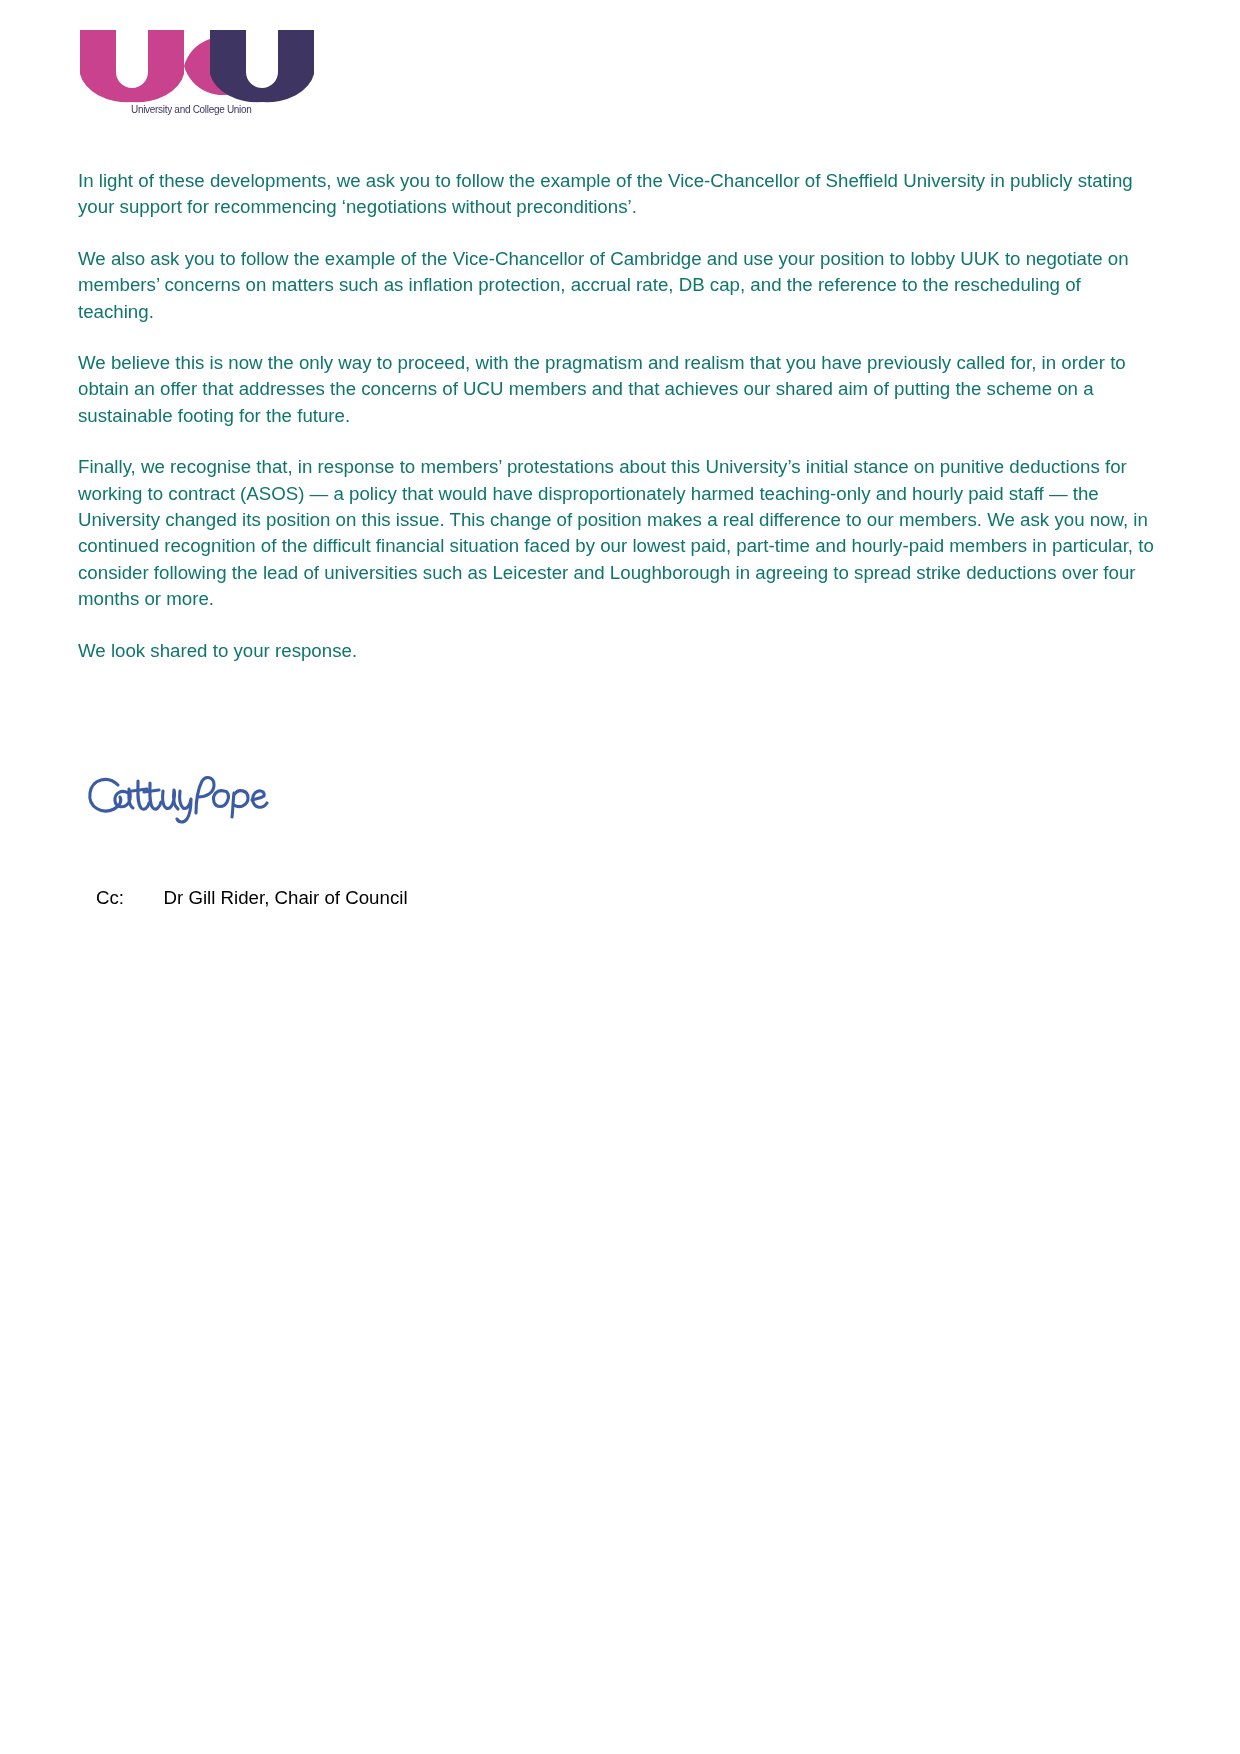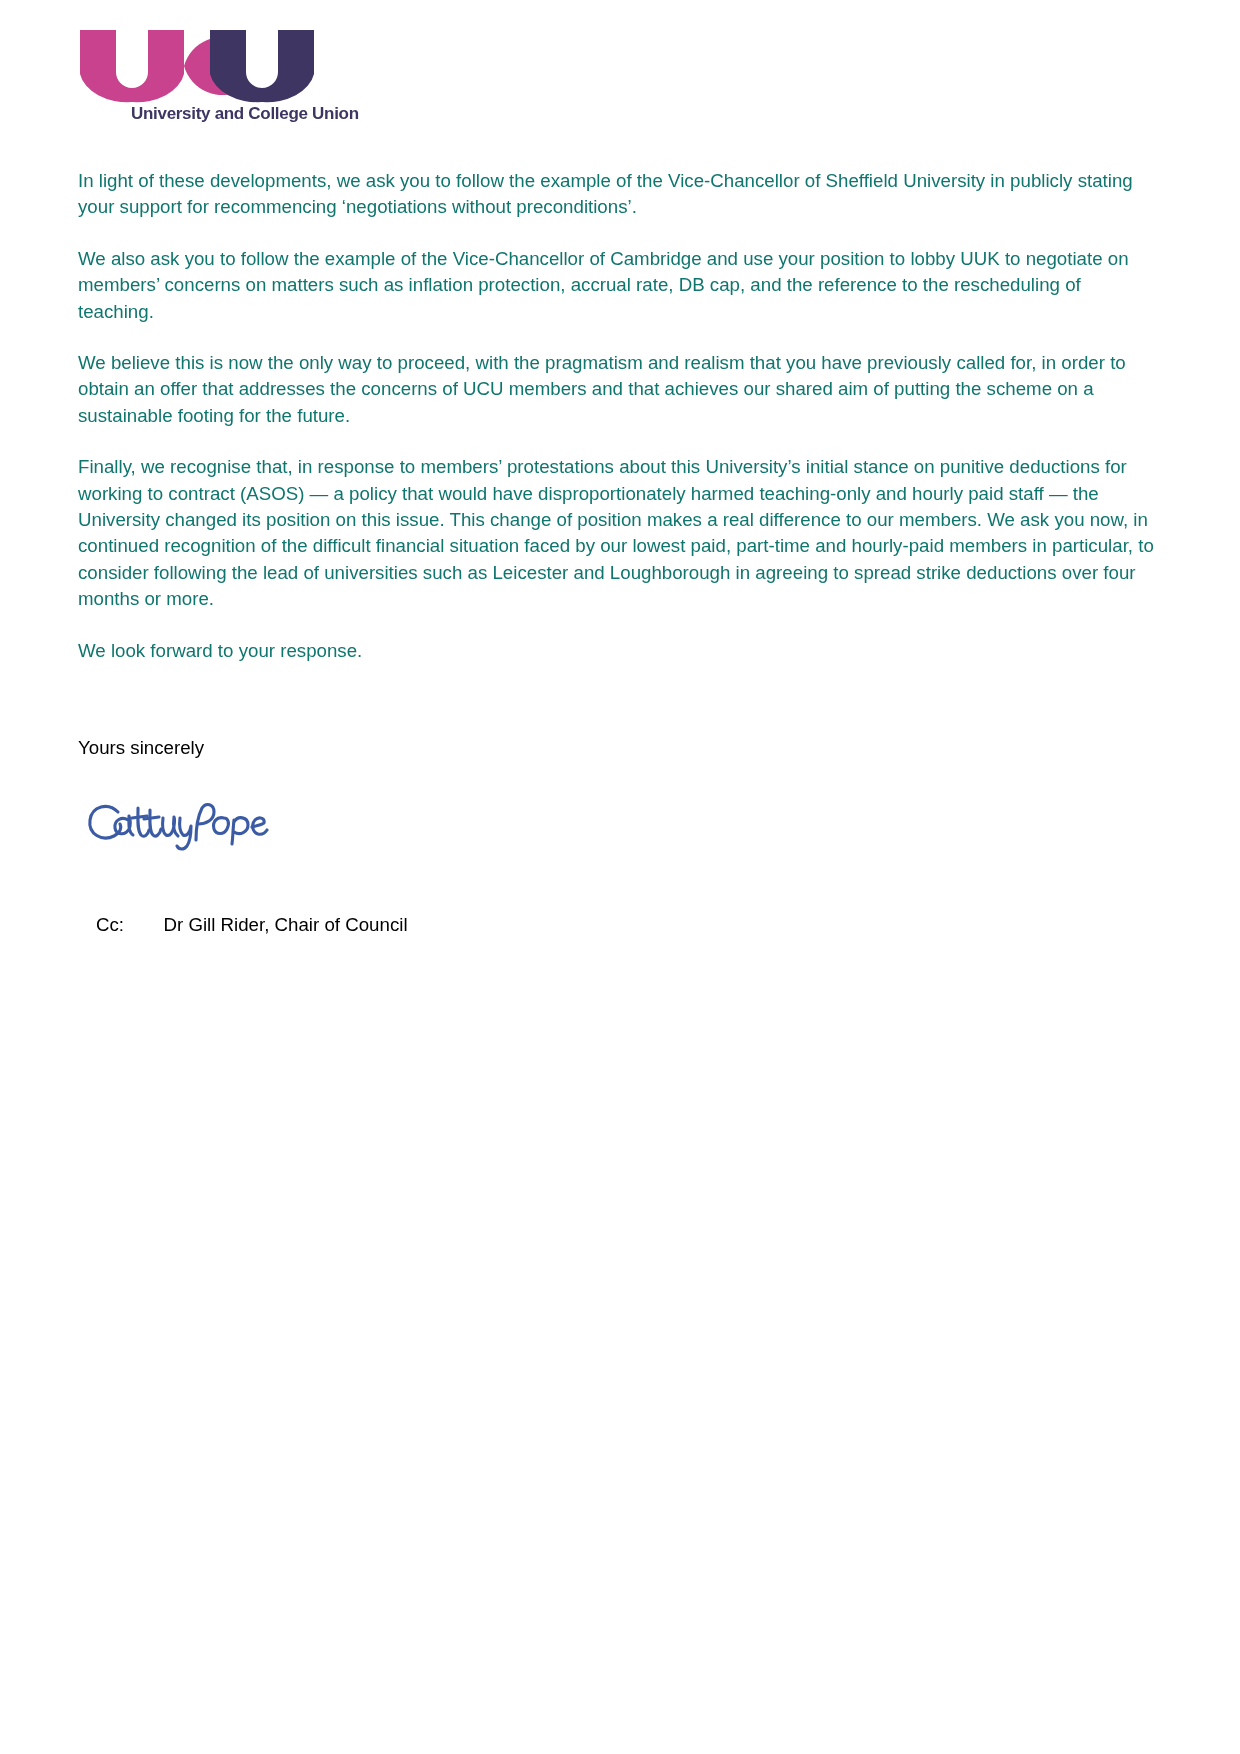"University and College Union" .logo-tagline { font-size: 17px -> 10px; font-weight: bold -> normal }
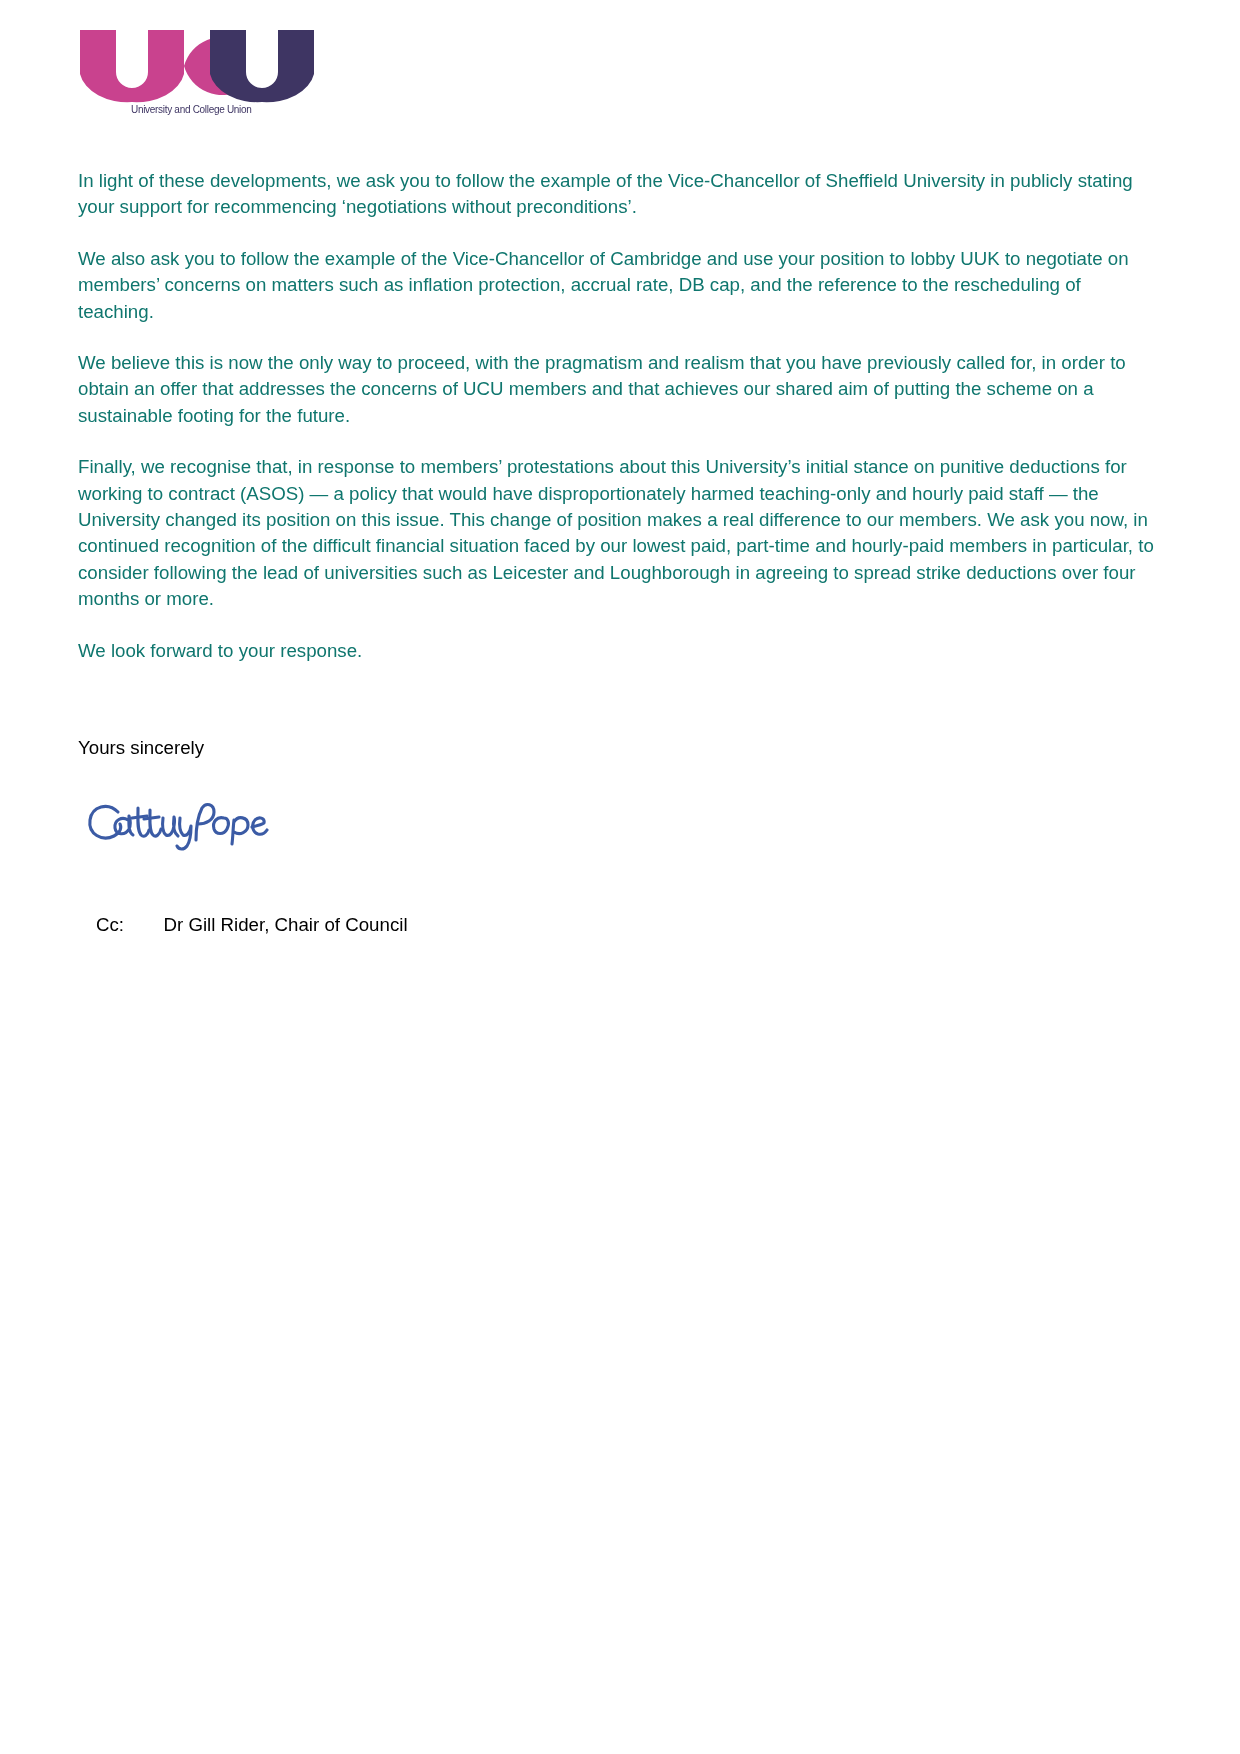"We look forward to your" p.para { text: forward -> shared }
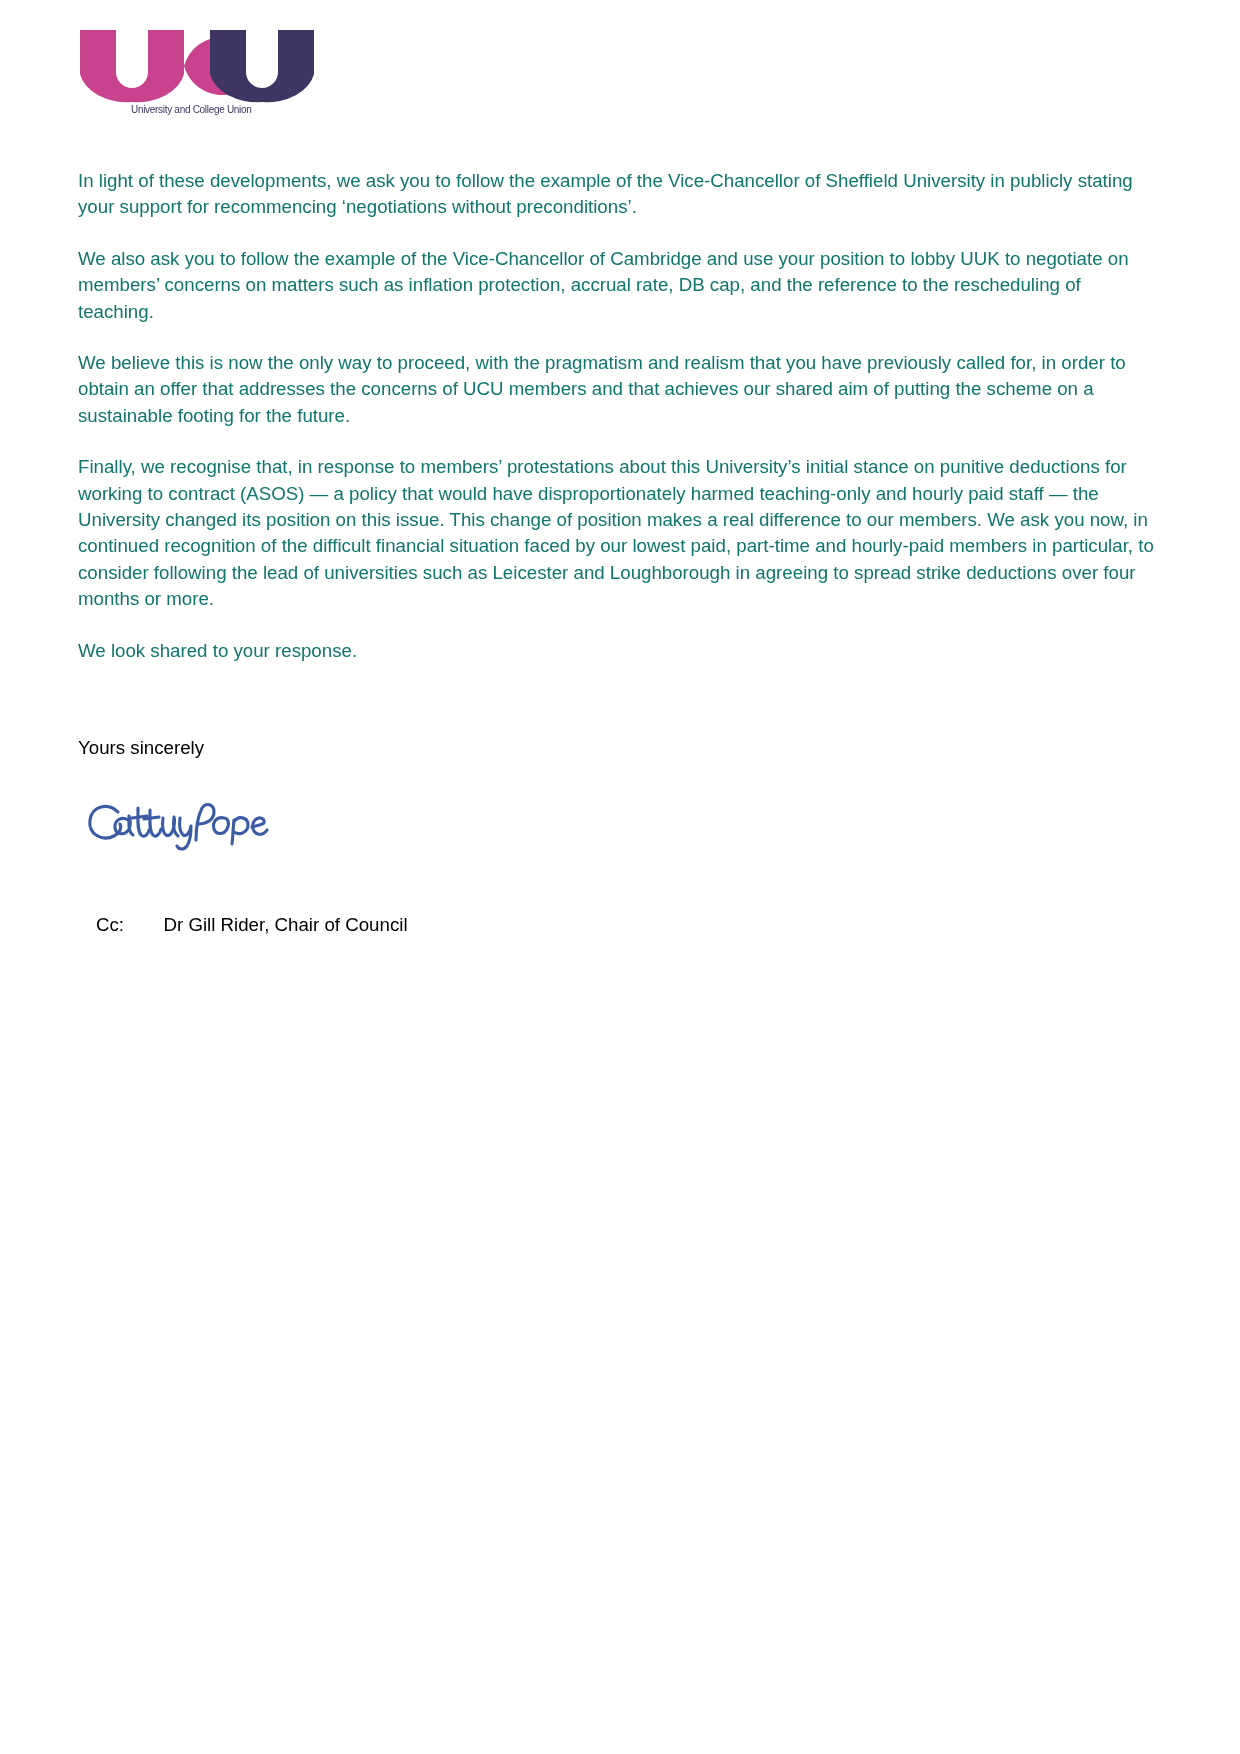"Yours sincerely" p.closing { html: <p>Yours sincerely</p> -> none }
